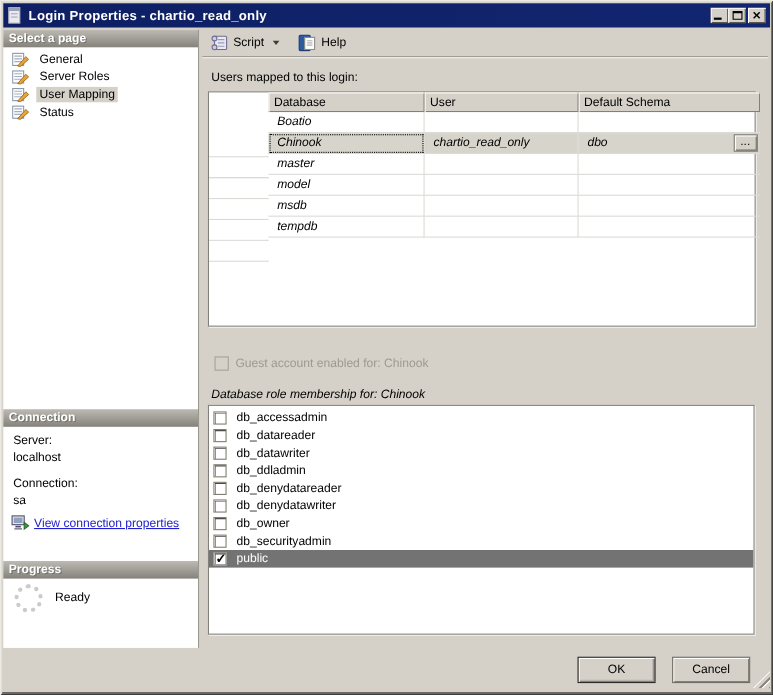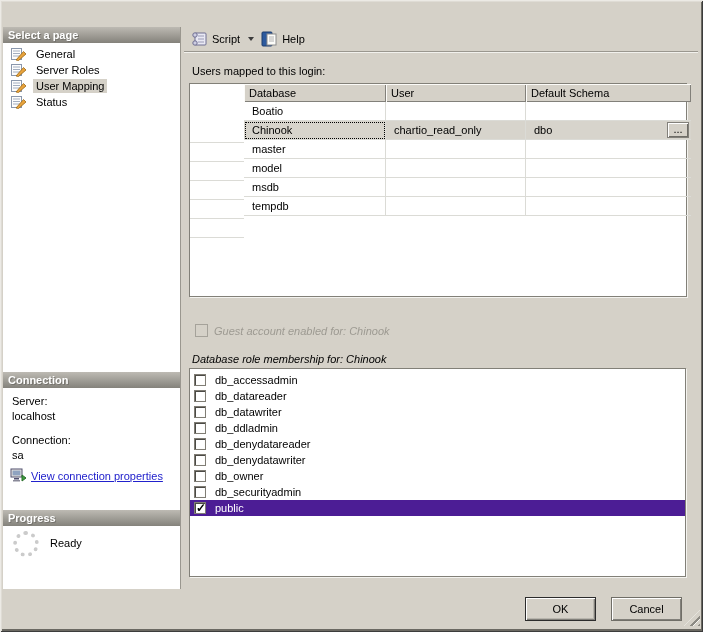"Login Properties - chartio_read_only" div.titlebar { html: none -> <div> <span> <svg> <rect></rect> <rect></rect> <rect></rect> <rect></rect> </svg> </span> <span>Login Properties - chartio_read_only</span> <span> <span></span> </span> <span> <span></span> </span> <span> <span>×</span> </span> </div> }
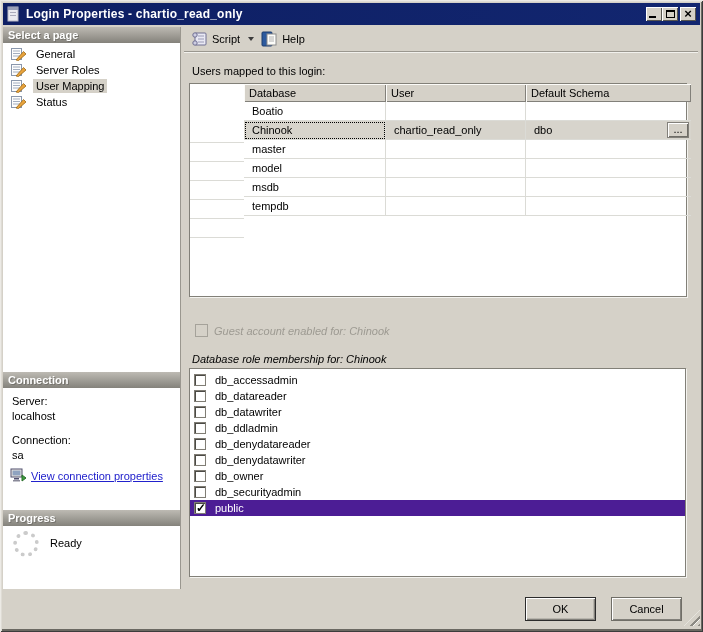"Script" .toolbar { gap: 0 -> 10px }
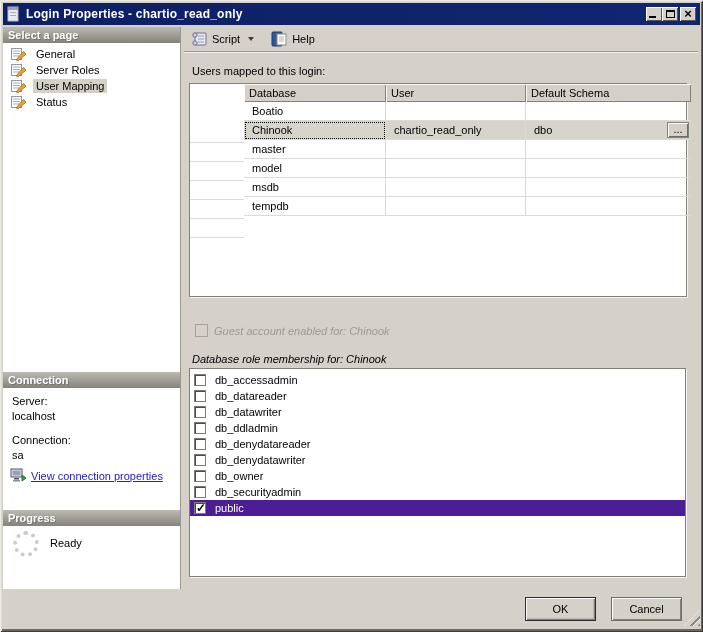"Boatio" .tr { font-style: none -> italic }
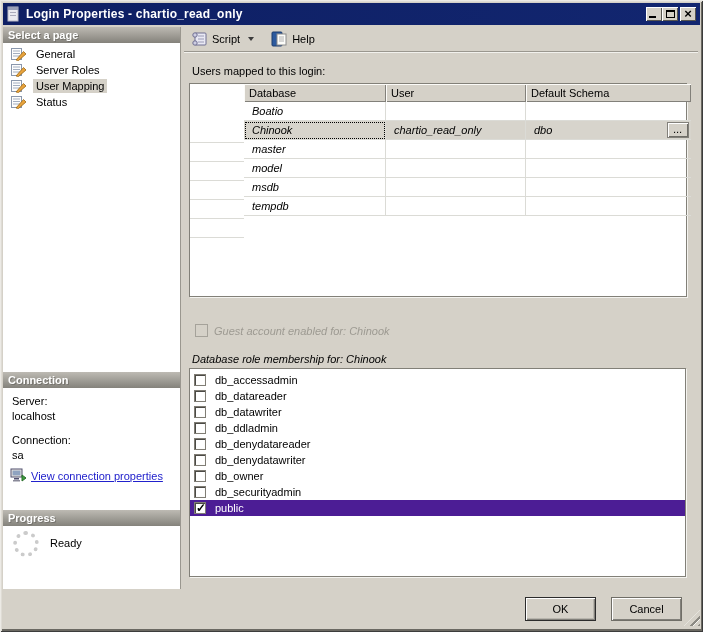"Guest account enabled for: Chinook" .guest-row { font-style: italic -> none }
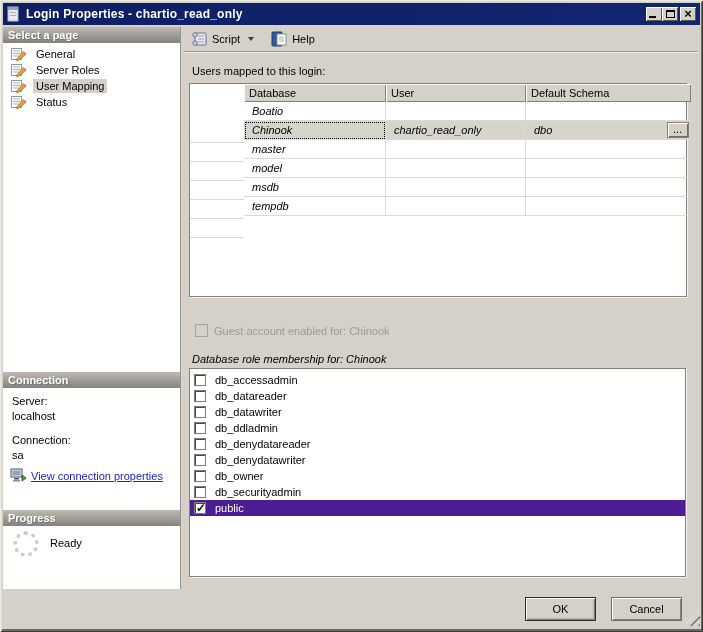"public" .role-item.sel { background: #4c1d95 -> #737373 }
